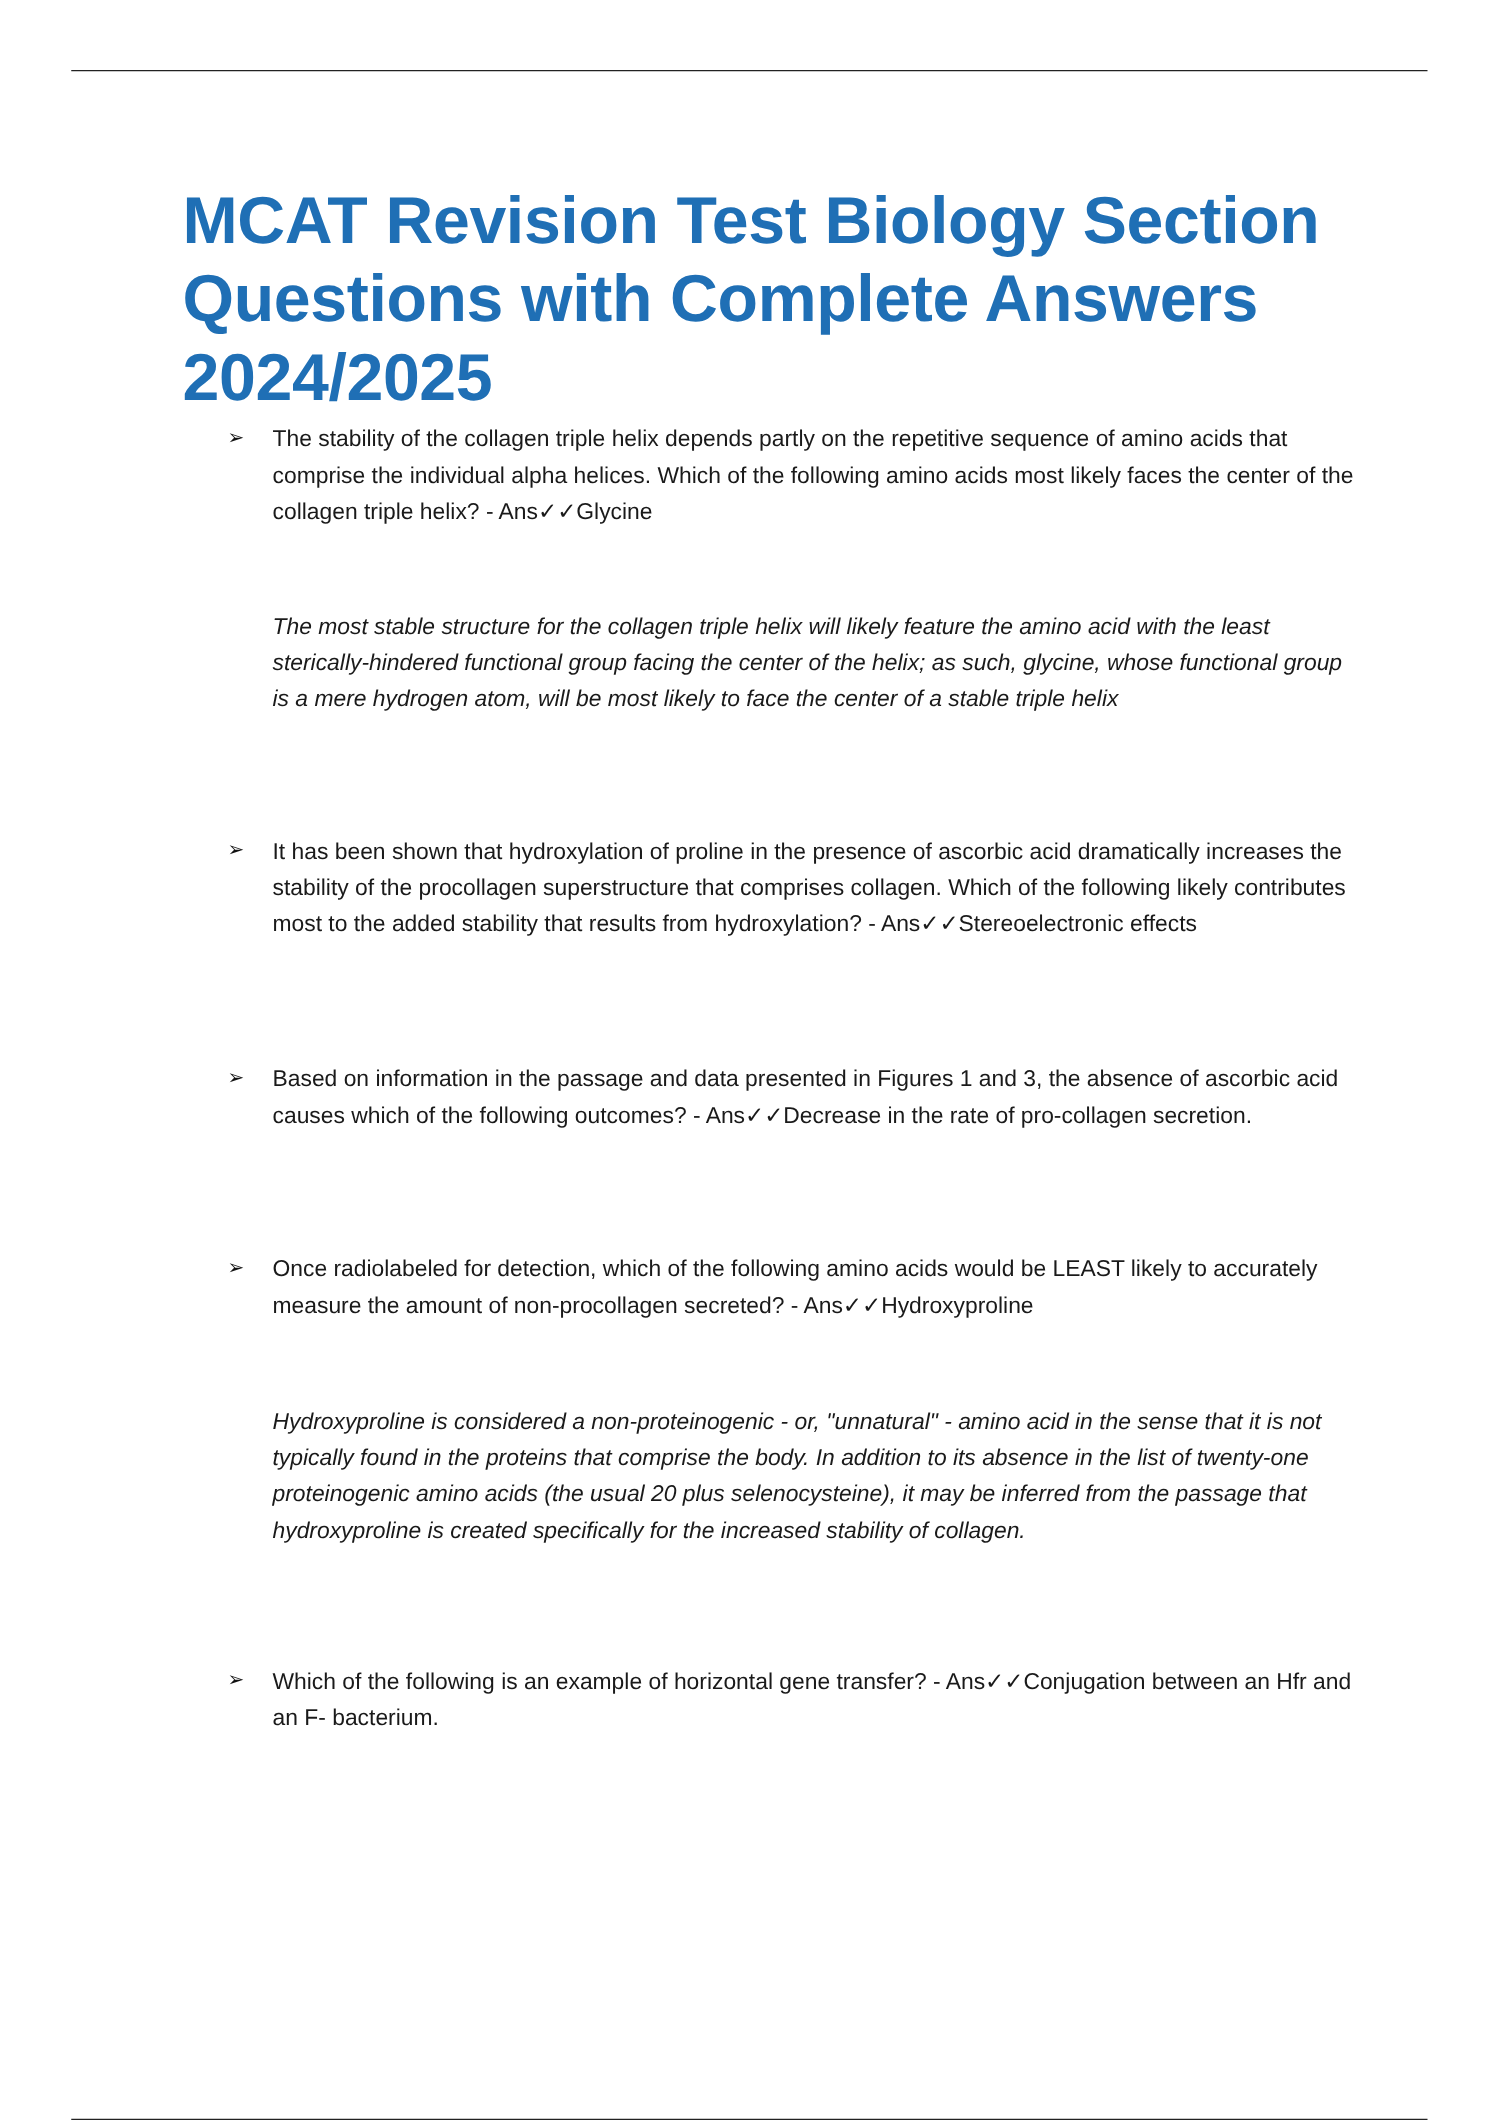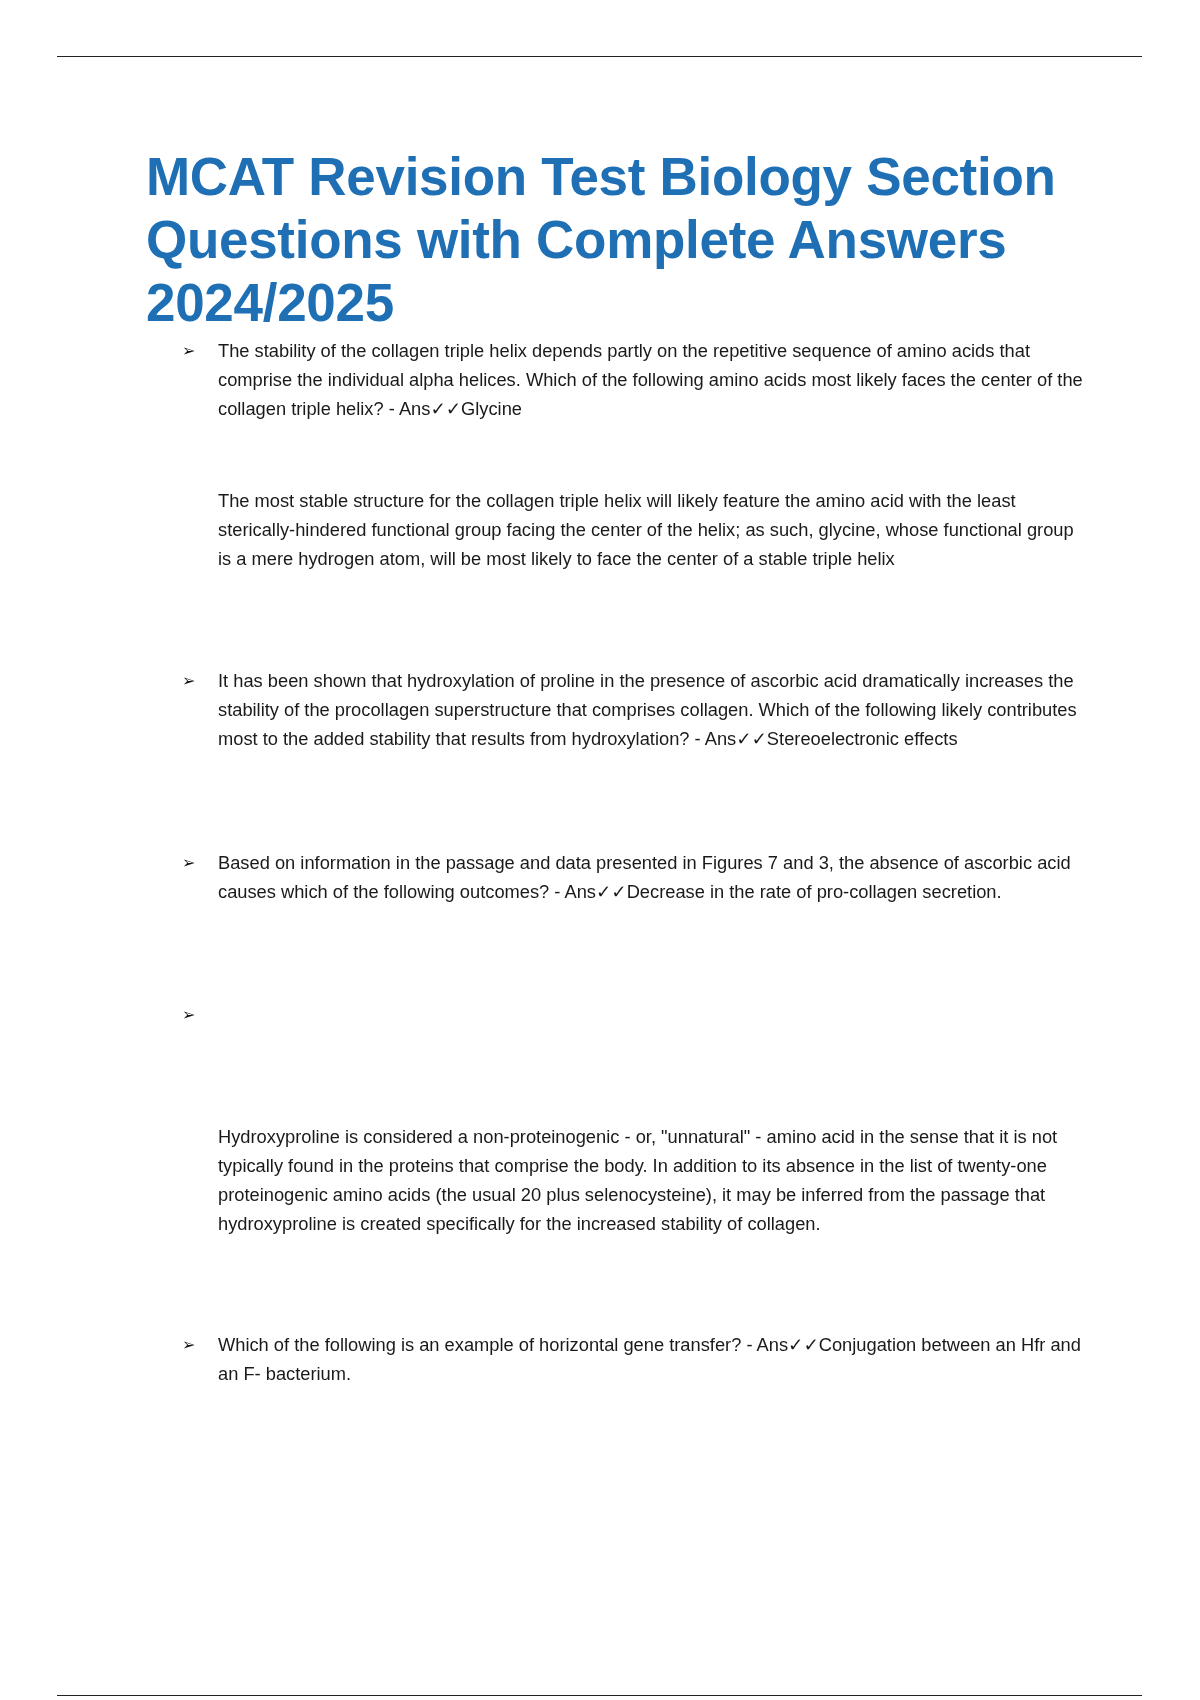"The most stable structure for" .para { font-style: none -> italic }
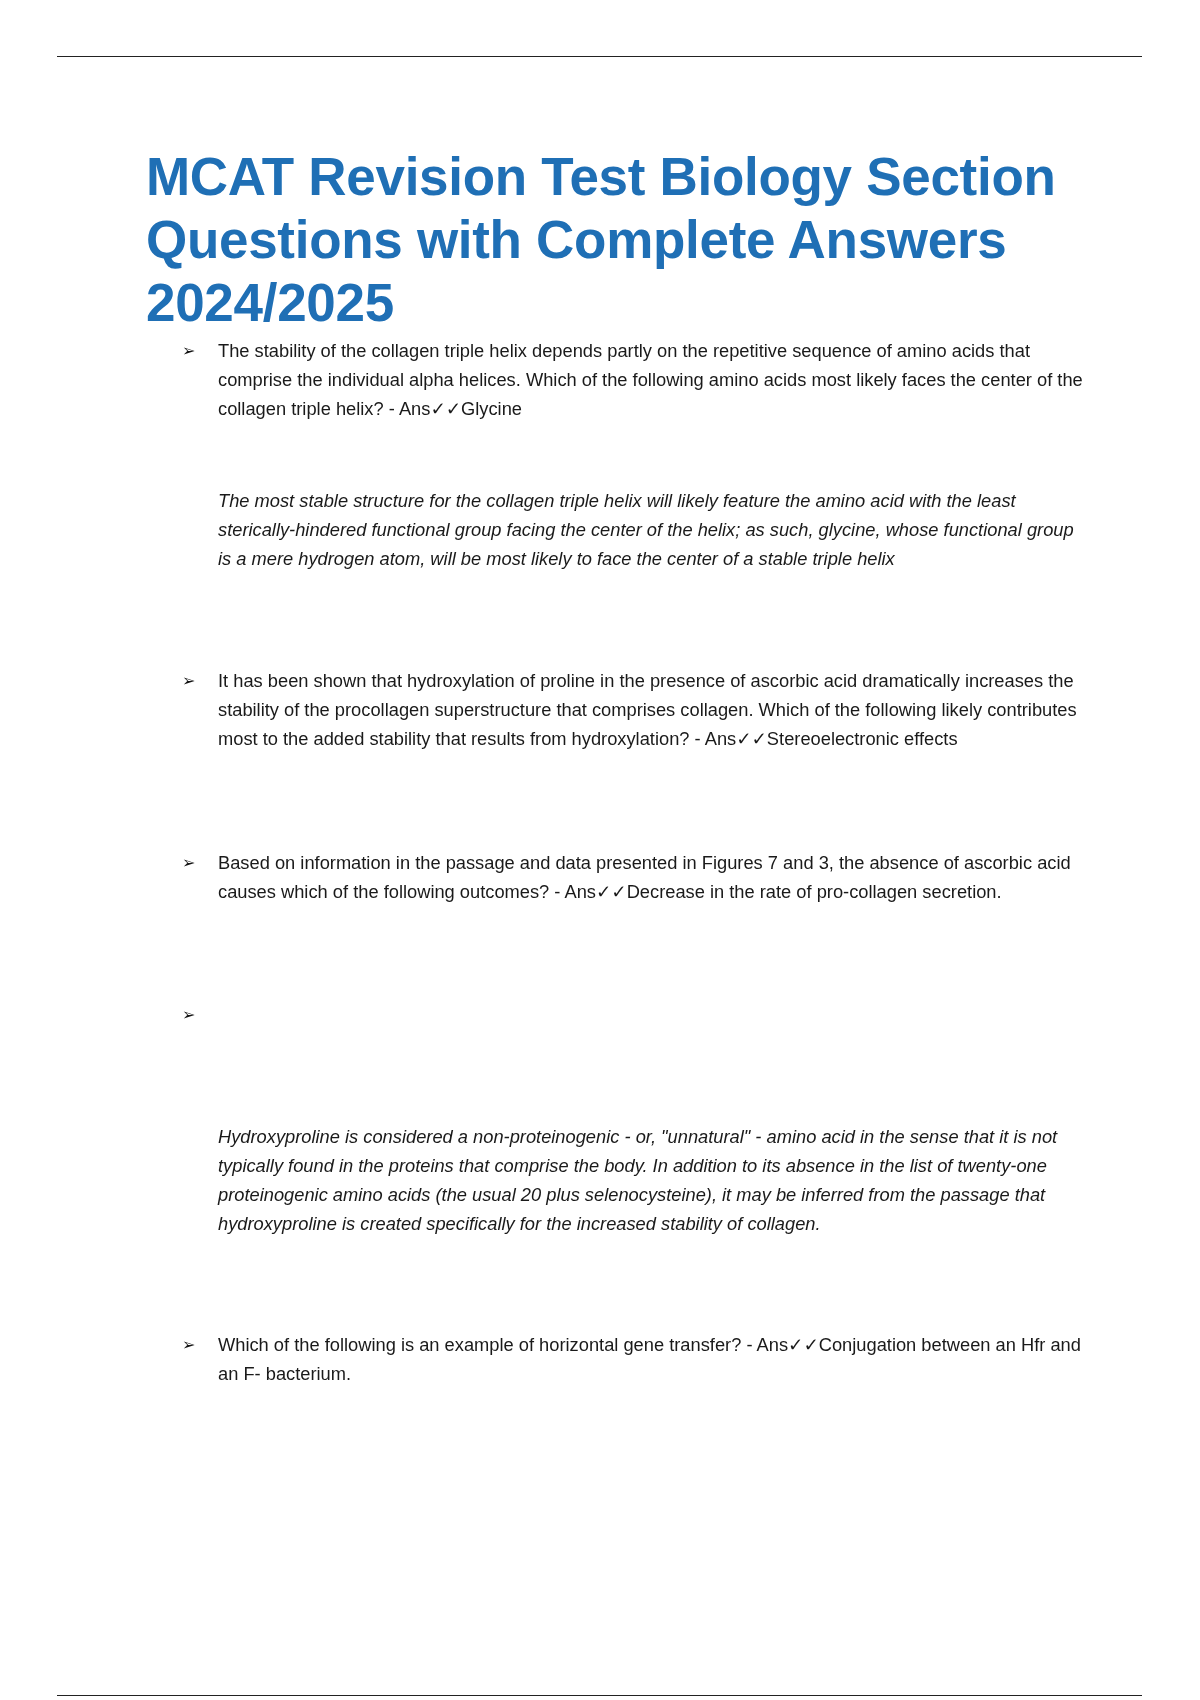"Based on information in the" span { text: 7 -> 1 }
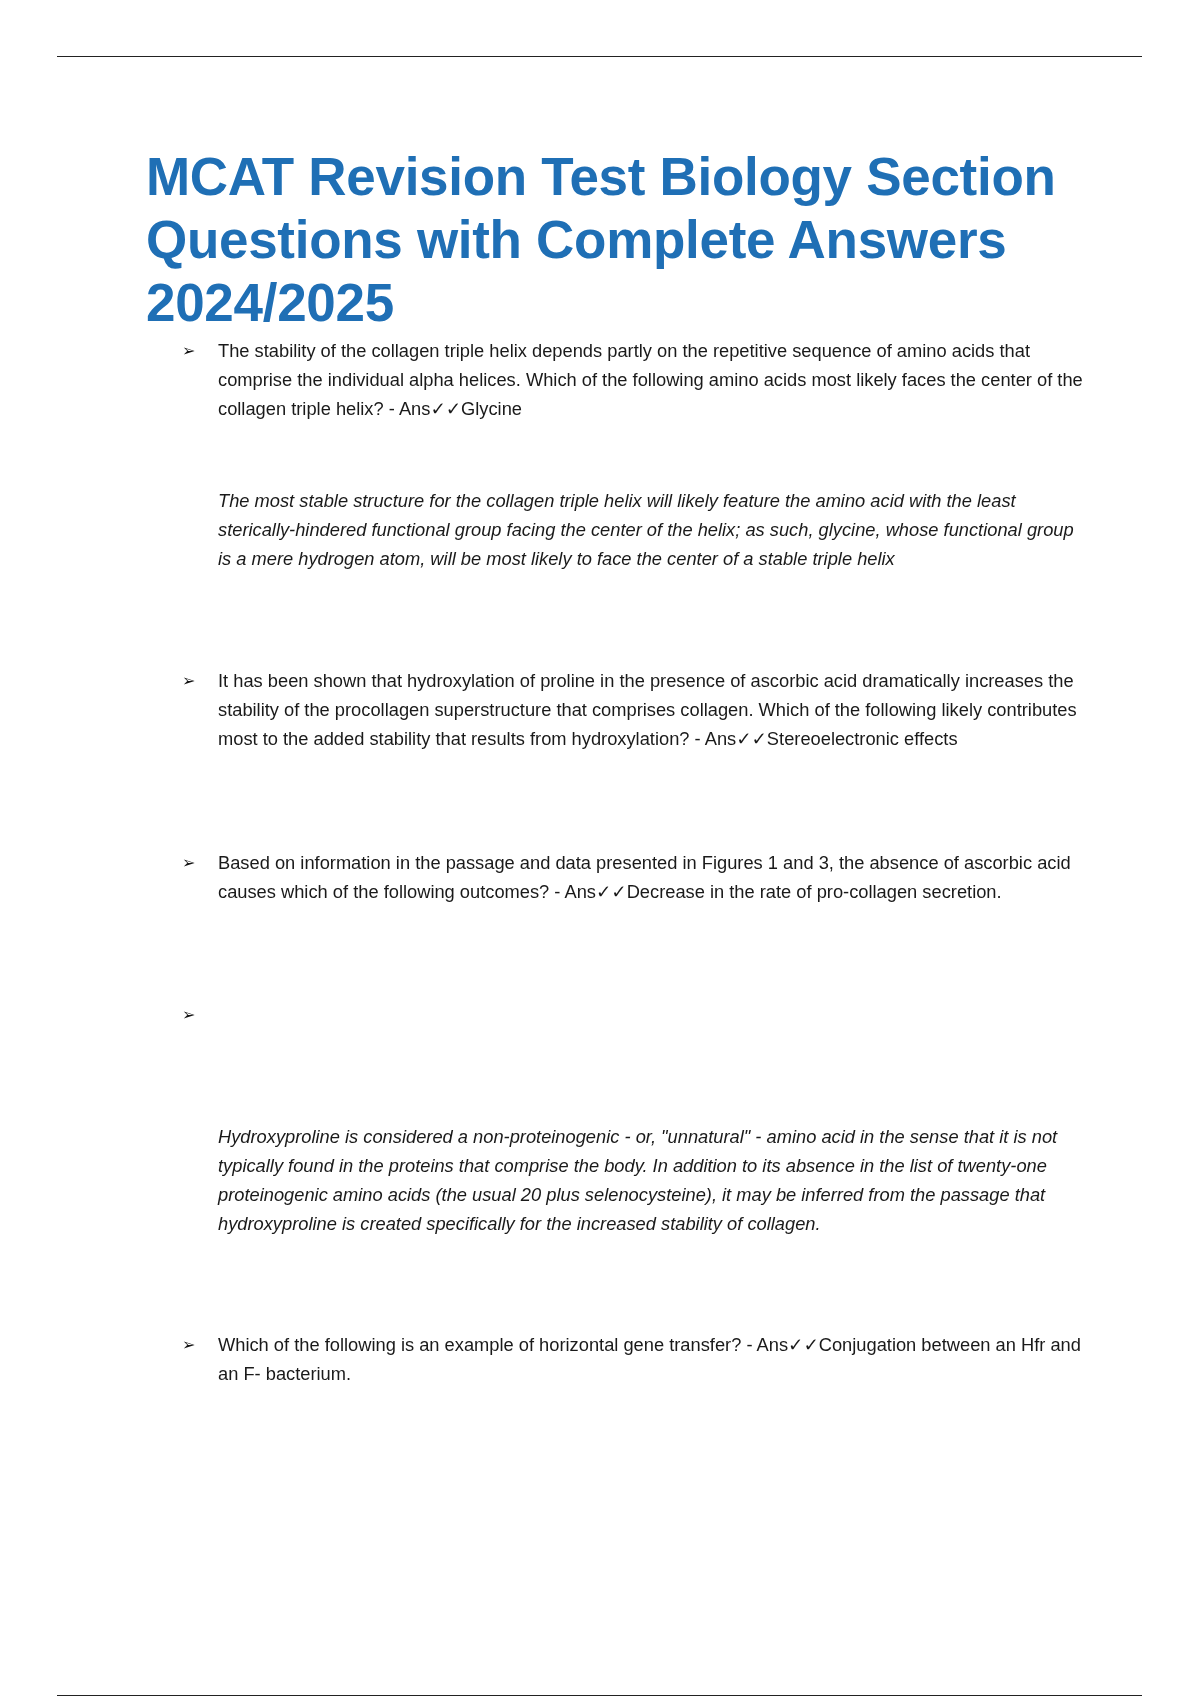"Once radiolabeled for detection, which" span { html: none -> <span>Once radiolabeled for detection, which of the following amino acids would be LEAST likely to accurately measure the amount of non-procollagen secreted? - Ans✓✓Hydroxyproline</span> }
